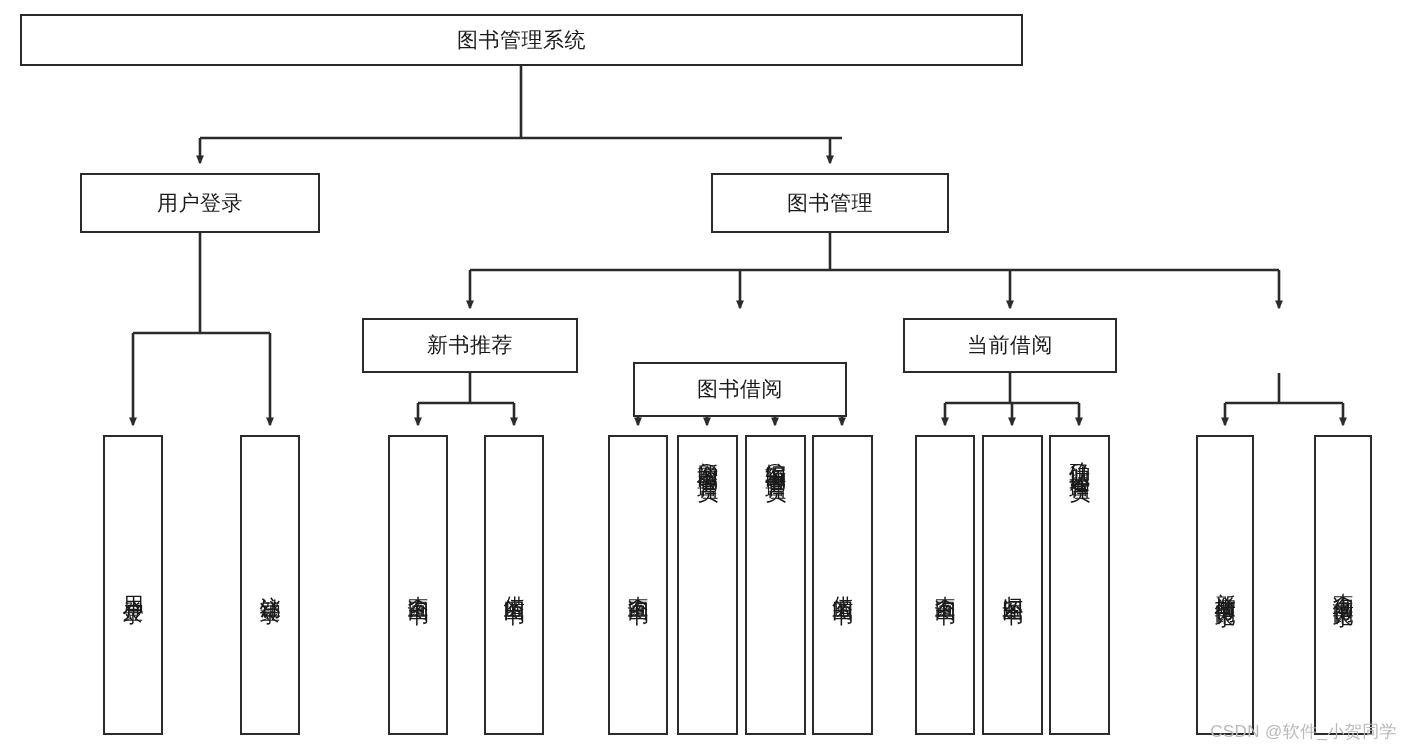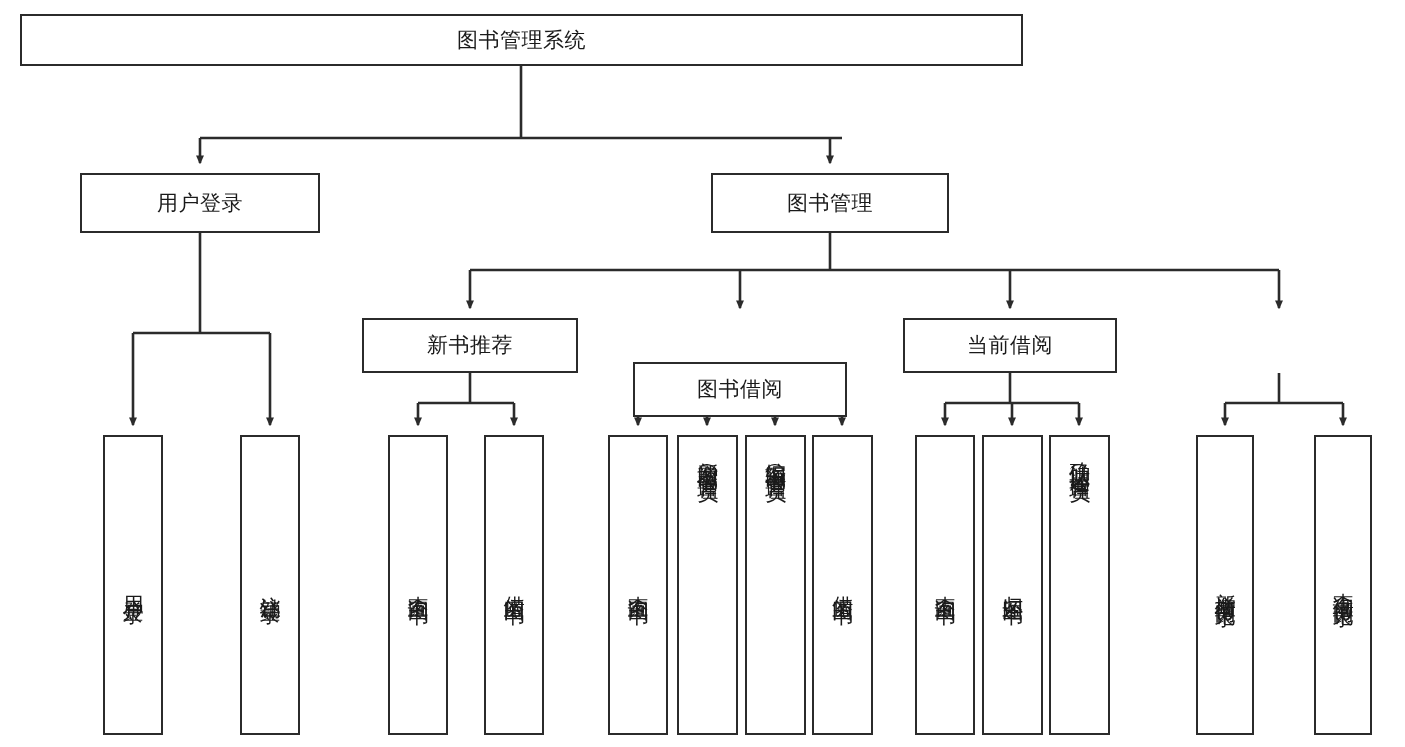"CSDN @软件_小贺同学" div { html: none -> <div>CSDN @软件_小贺同学</div> }
